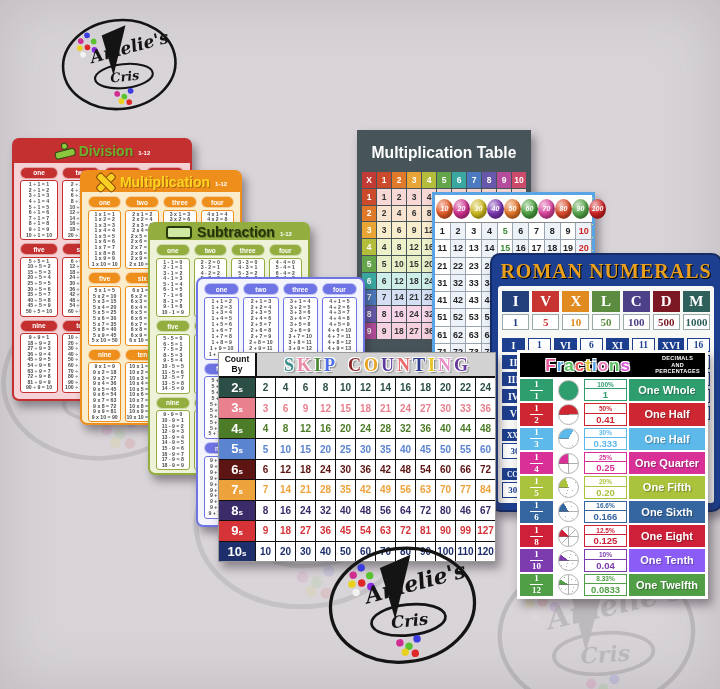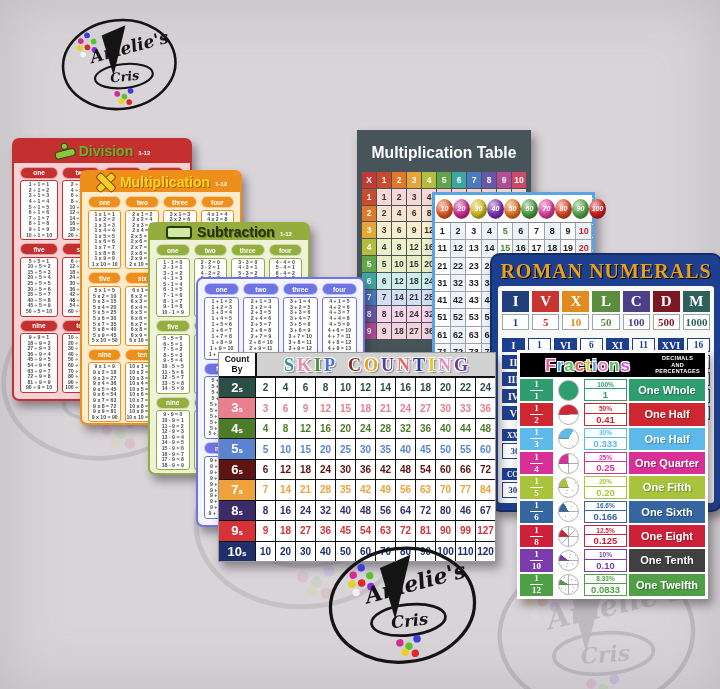"0.10" div.fr-dec { text: 0.10 -> 0.04 }
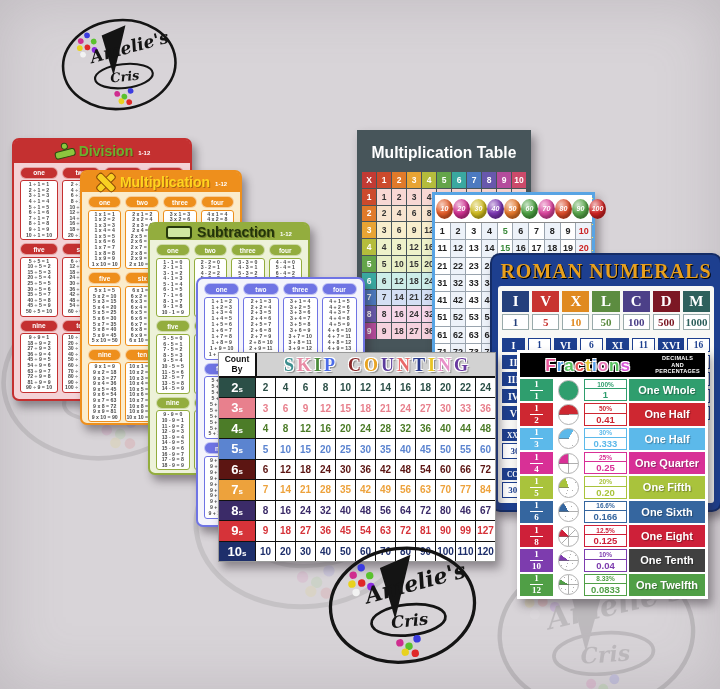"One Tenth" div.fr-name { background: #404040 -> #8b5cf6 }
